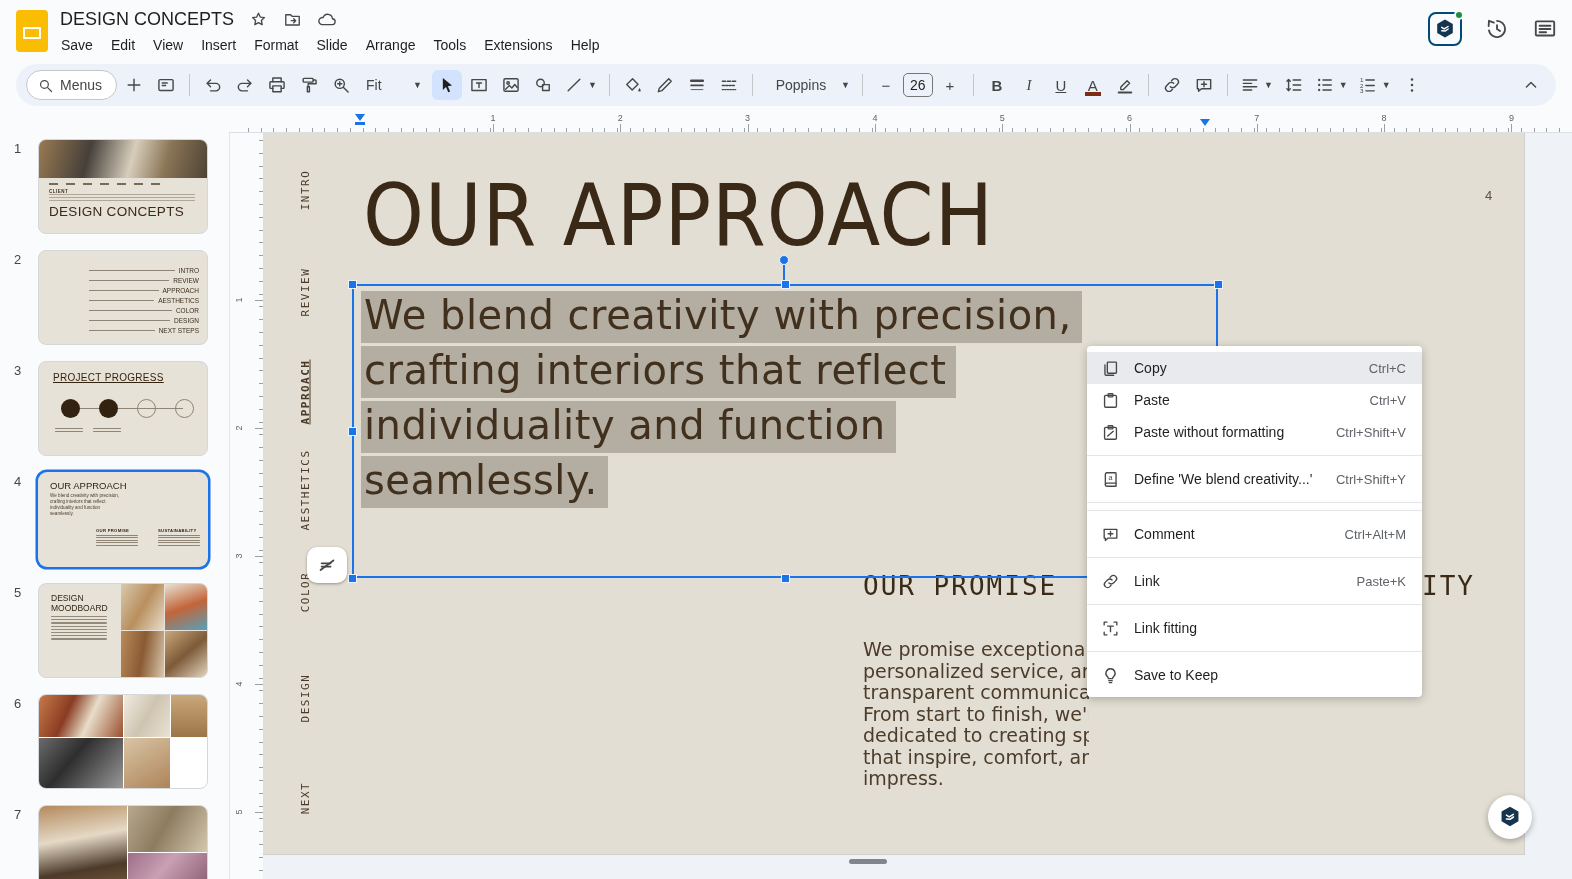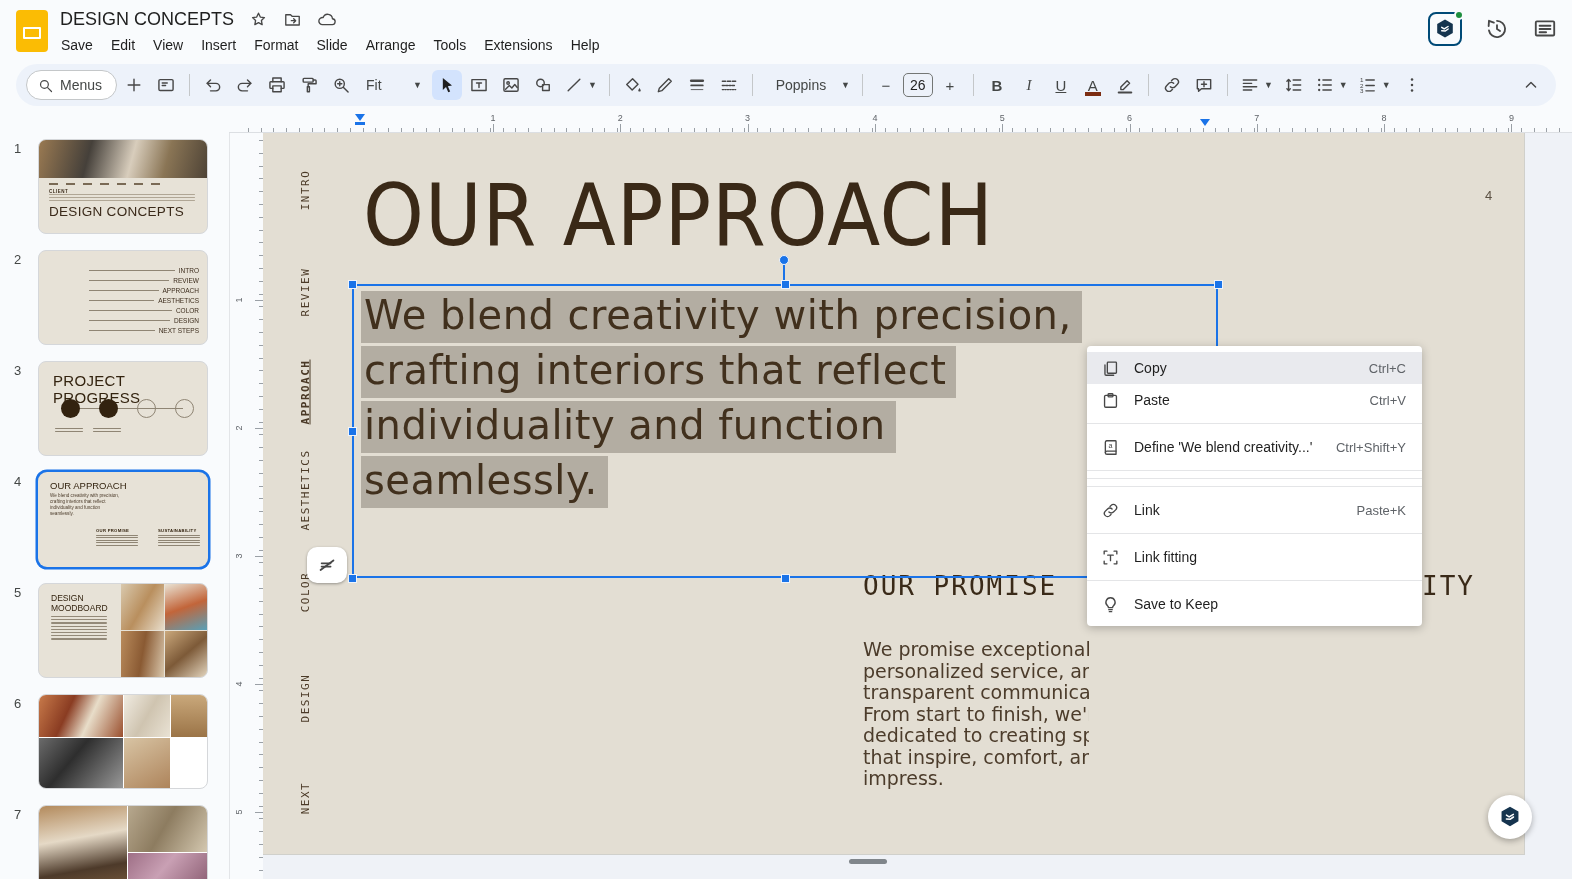"PROJECT PROGRESS" div { font-size: 15px -> 10px; text-decoration: none -> underline }
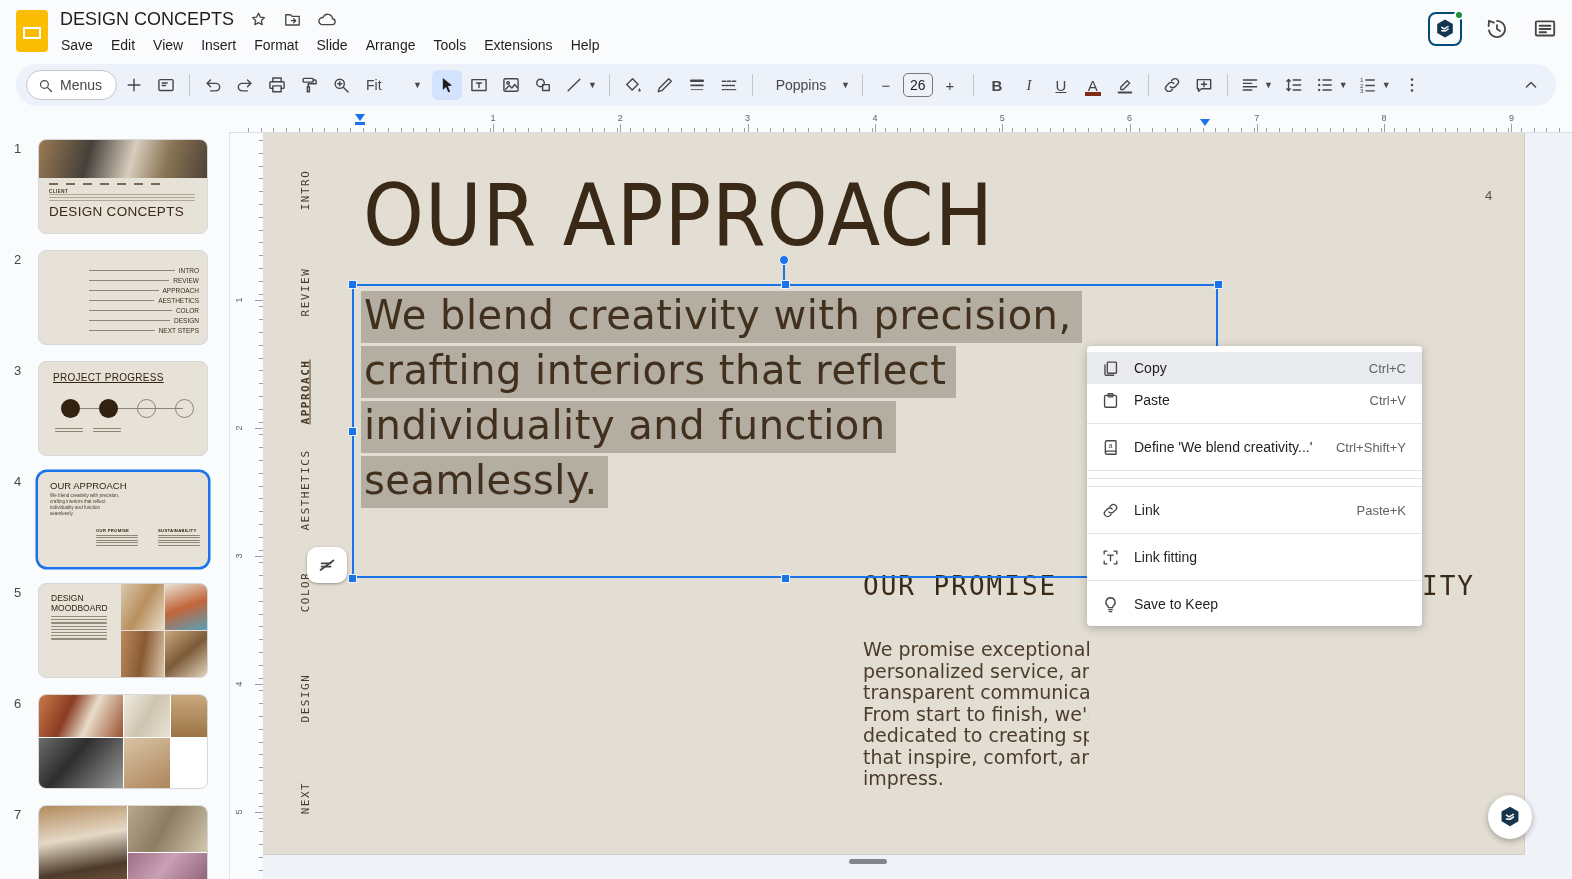"Paste without formatting" div.ctx-item { html: none -> <div> <svg> <rect></rect> <rect></rect> <path></path> </svg> <span>Paste without formatting</span> <span>Ctrl+Shift+V</span> </div> }
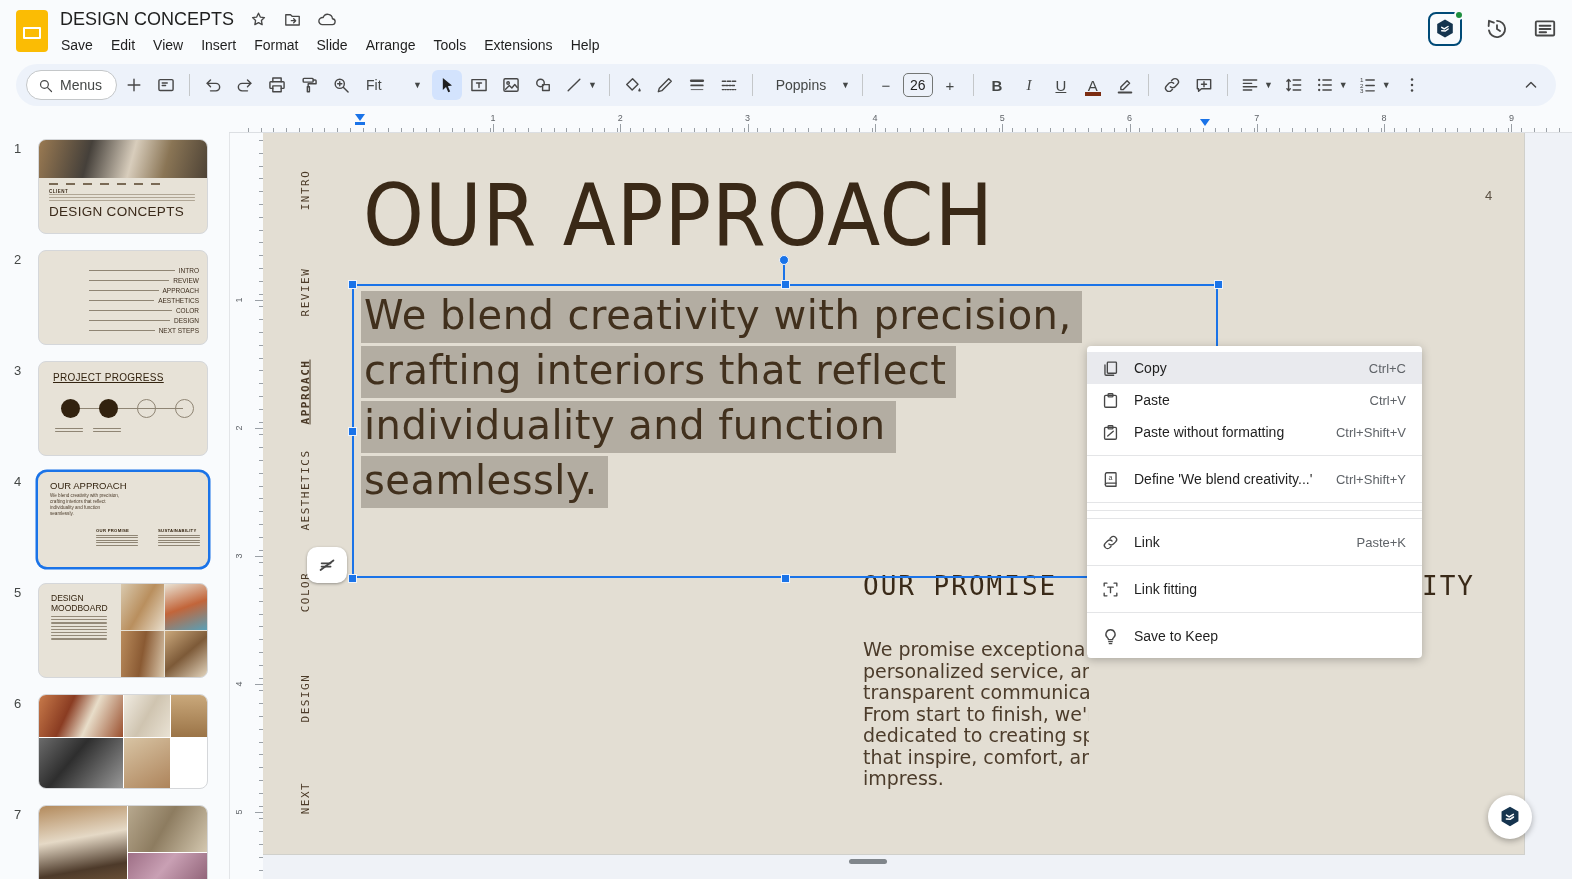"Comment" div.ctx-item { html: none -> <div> <svg> <path></path> <path></path> </svg> <span>Comment</span> <span>Ctrl+Alt+M</span> </div> }
